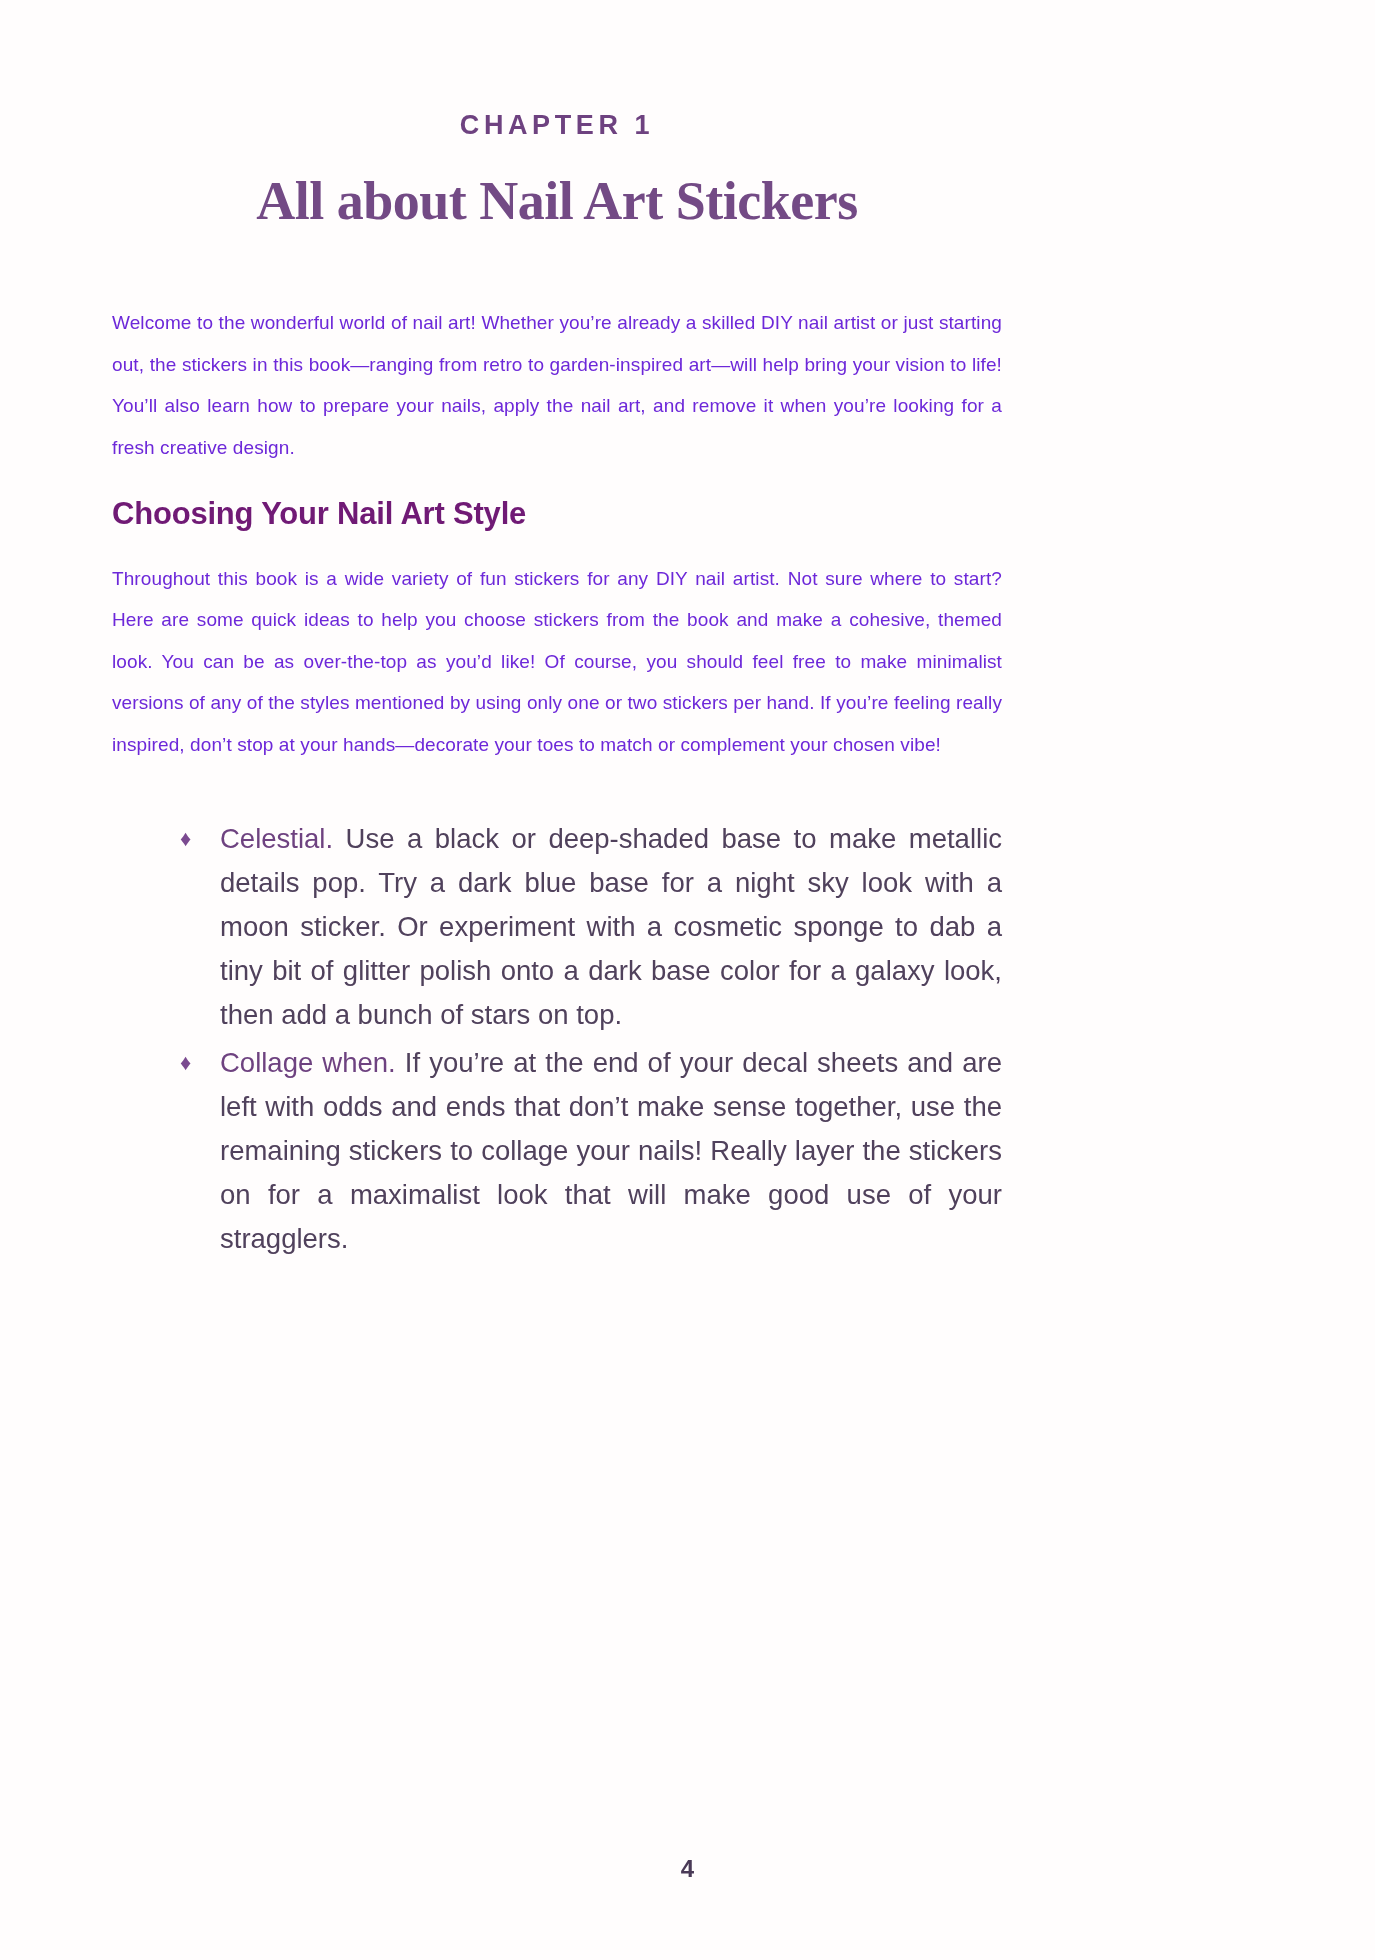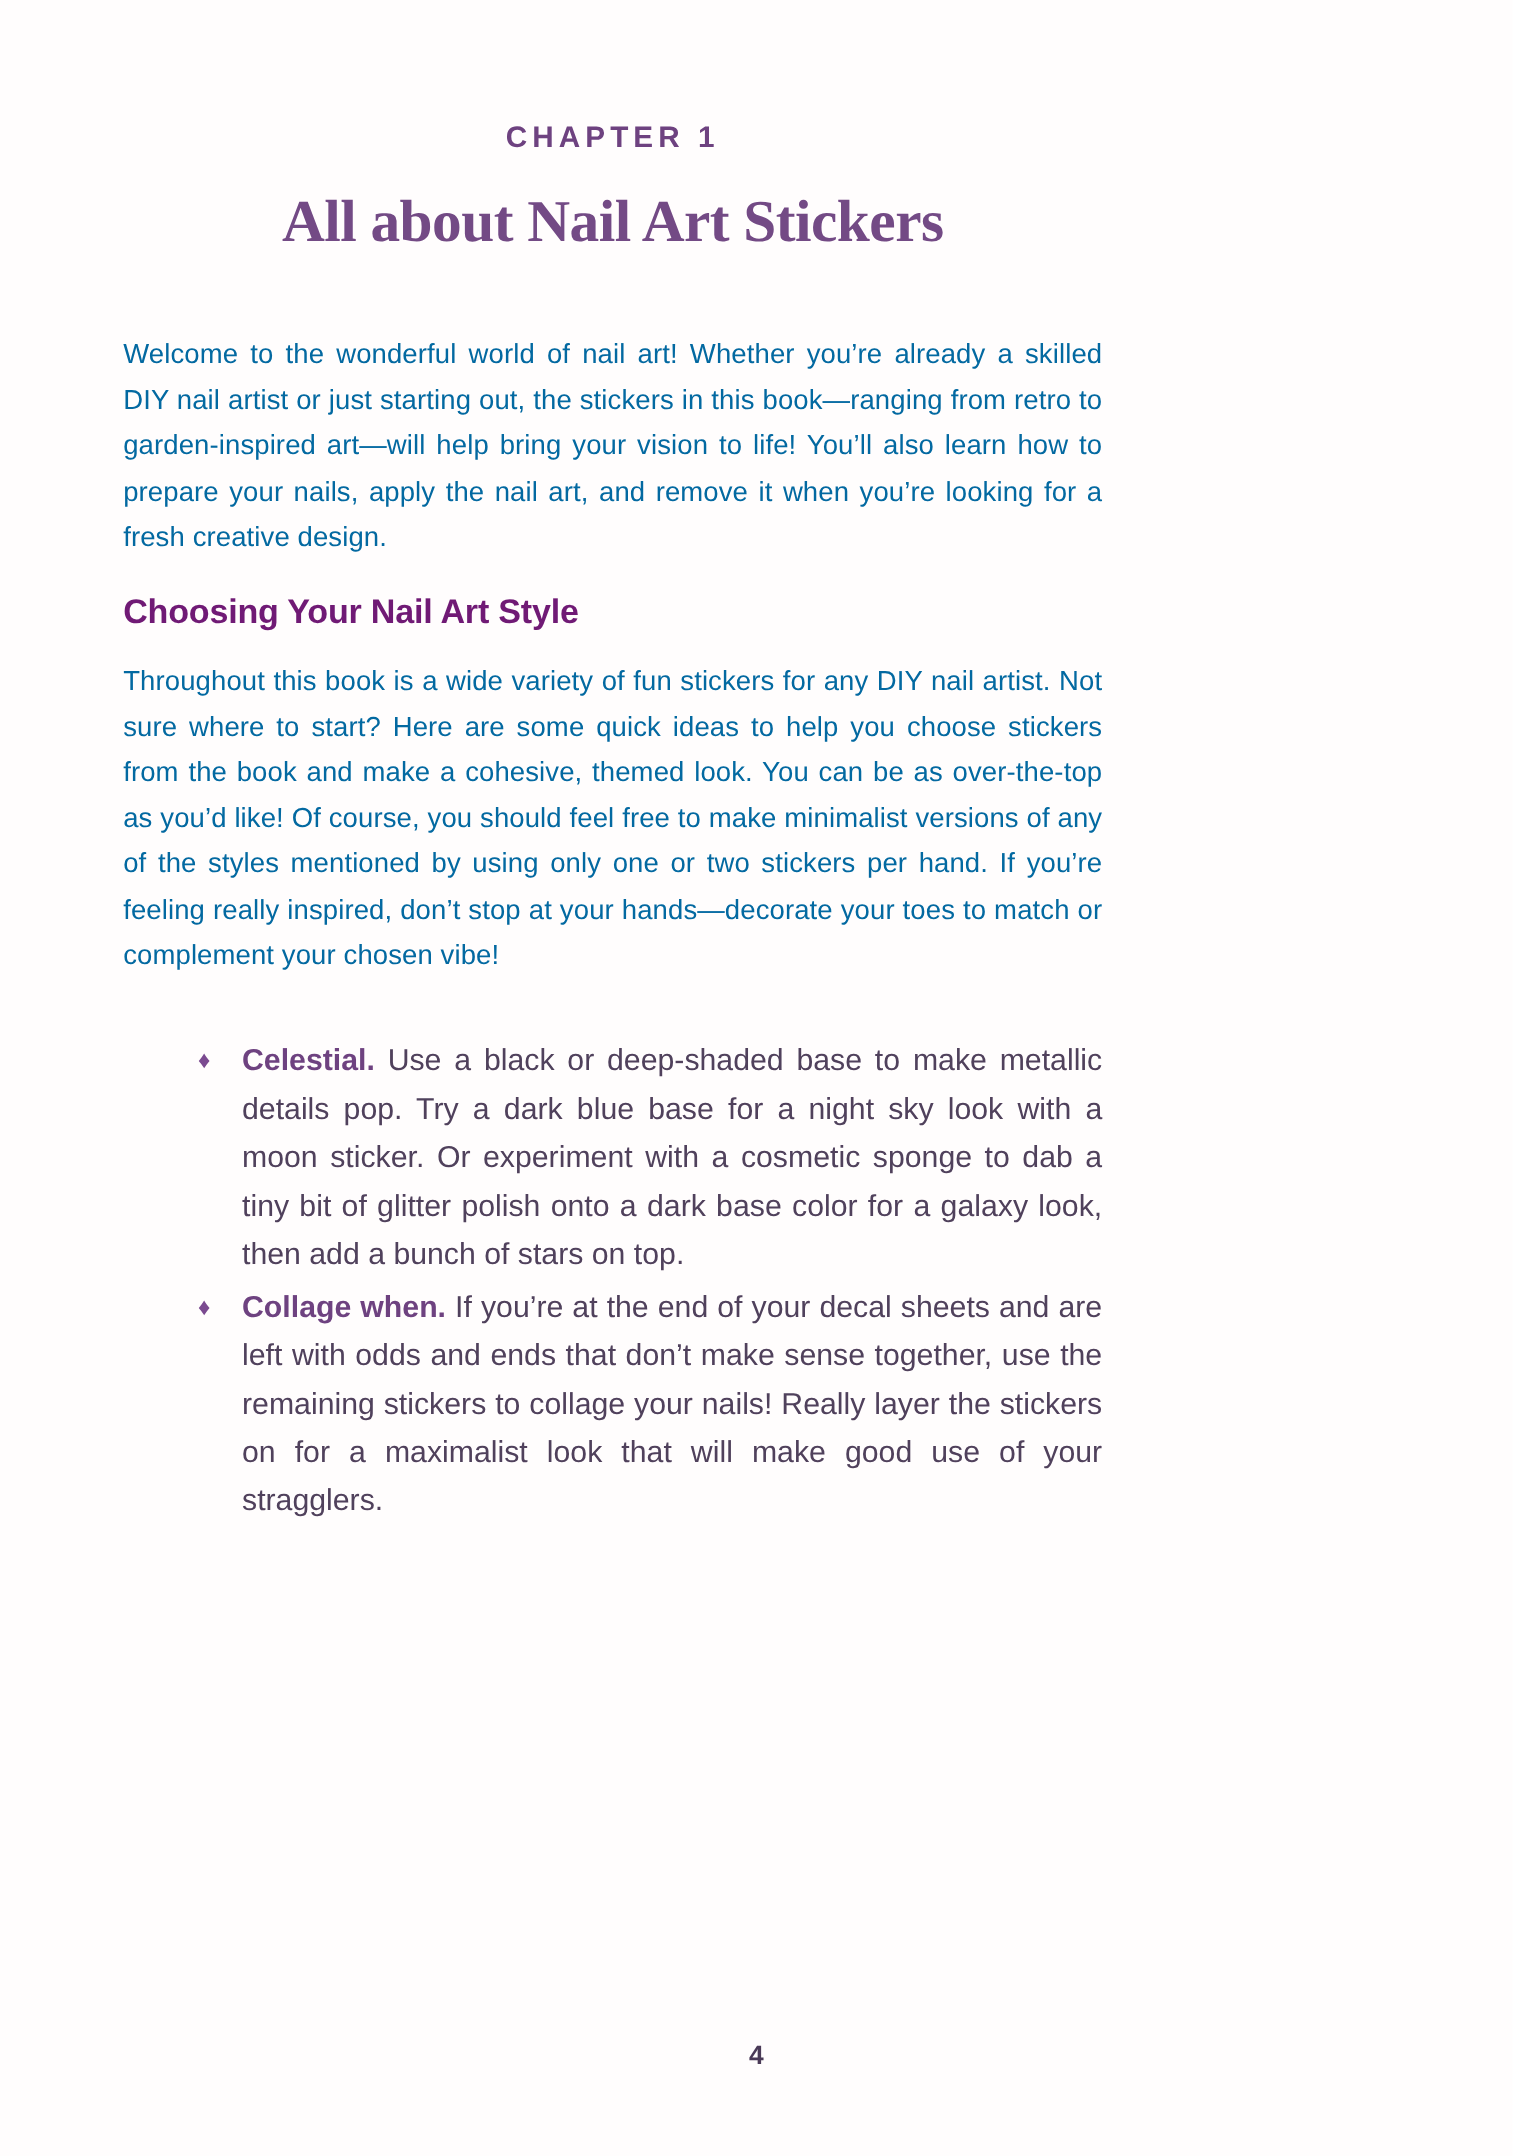"Welcome to the wonderful world" .body-par { color: #0369a1 -> #6d28d9; font-size: 25px -> 19px }
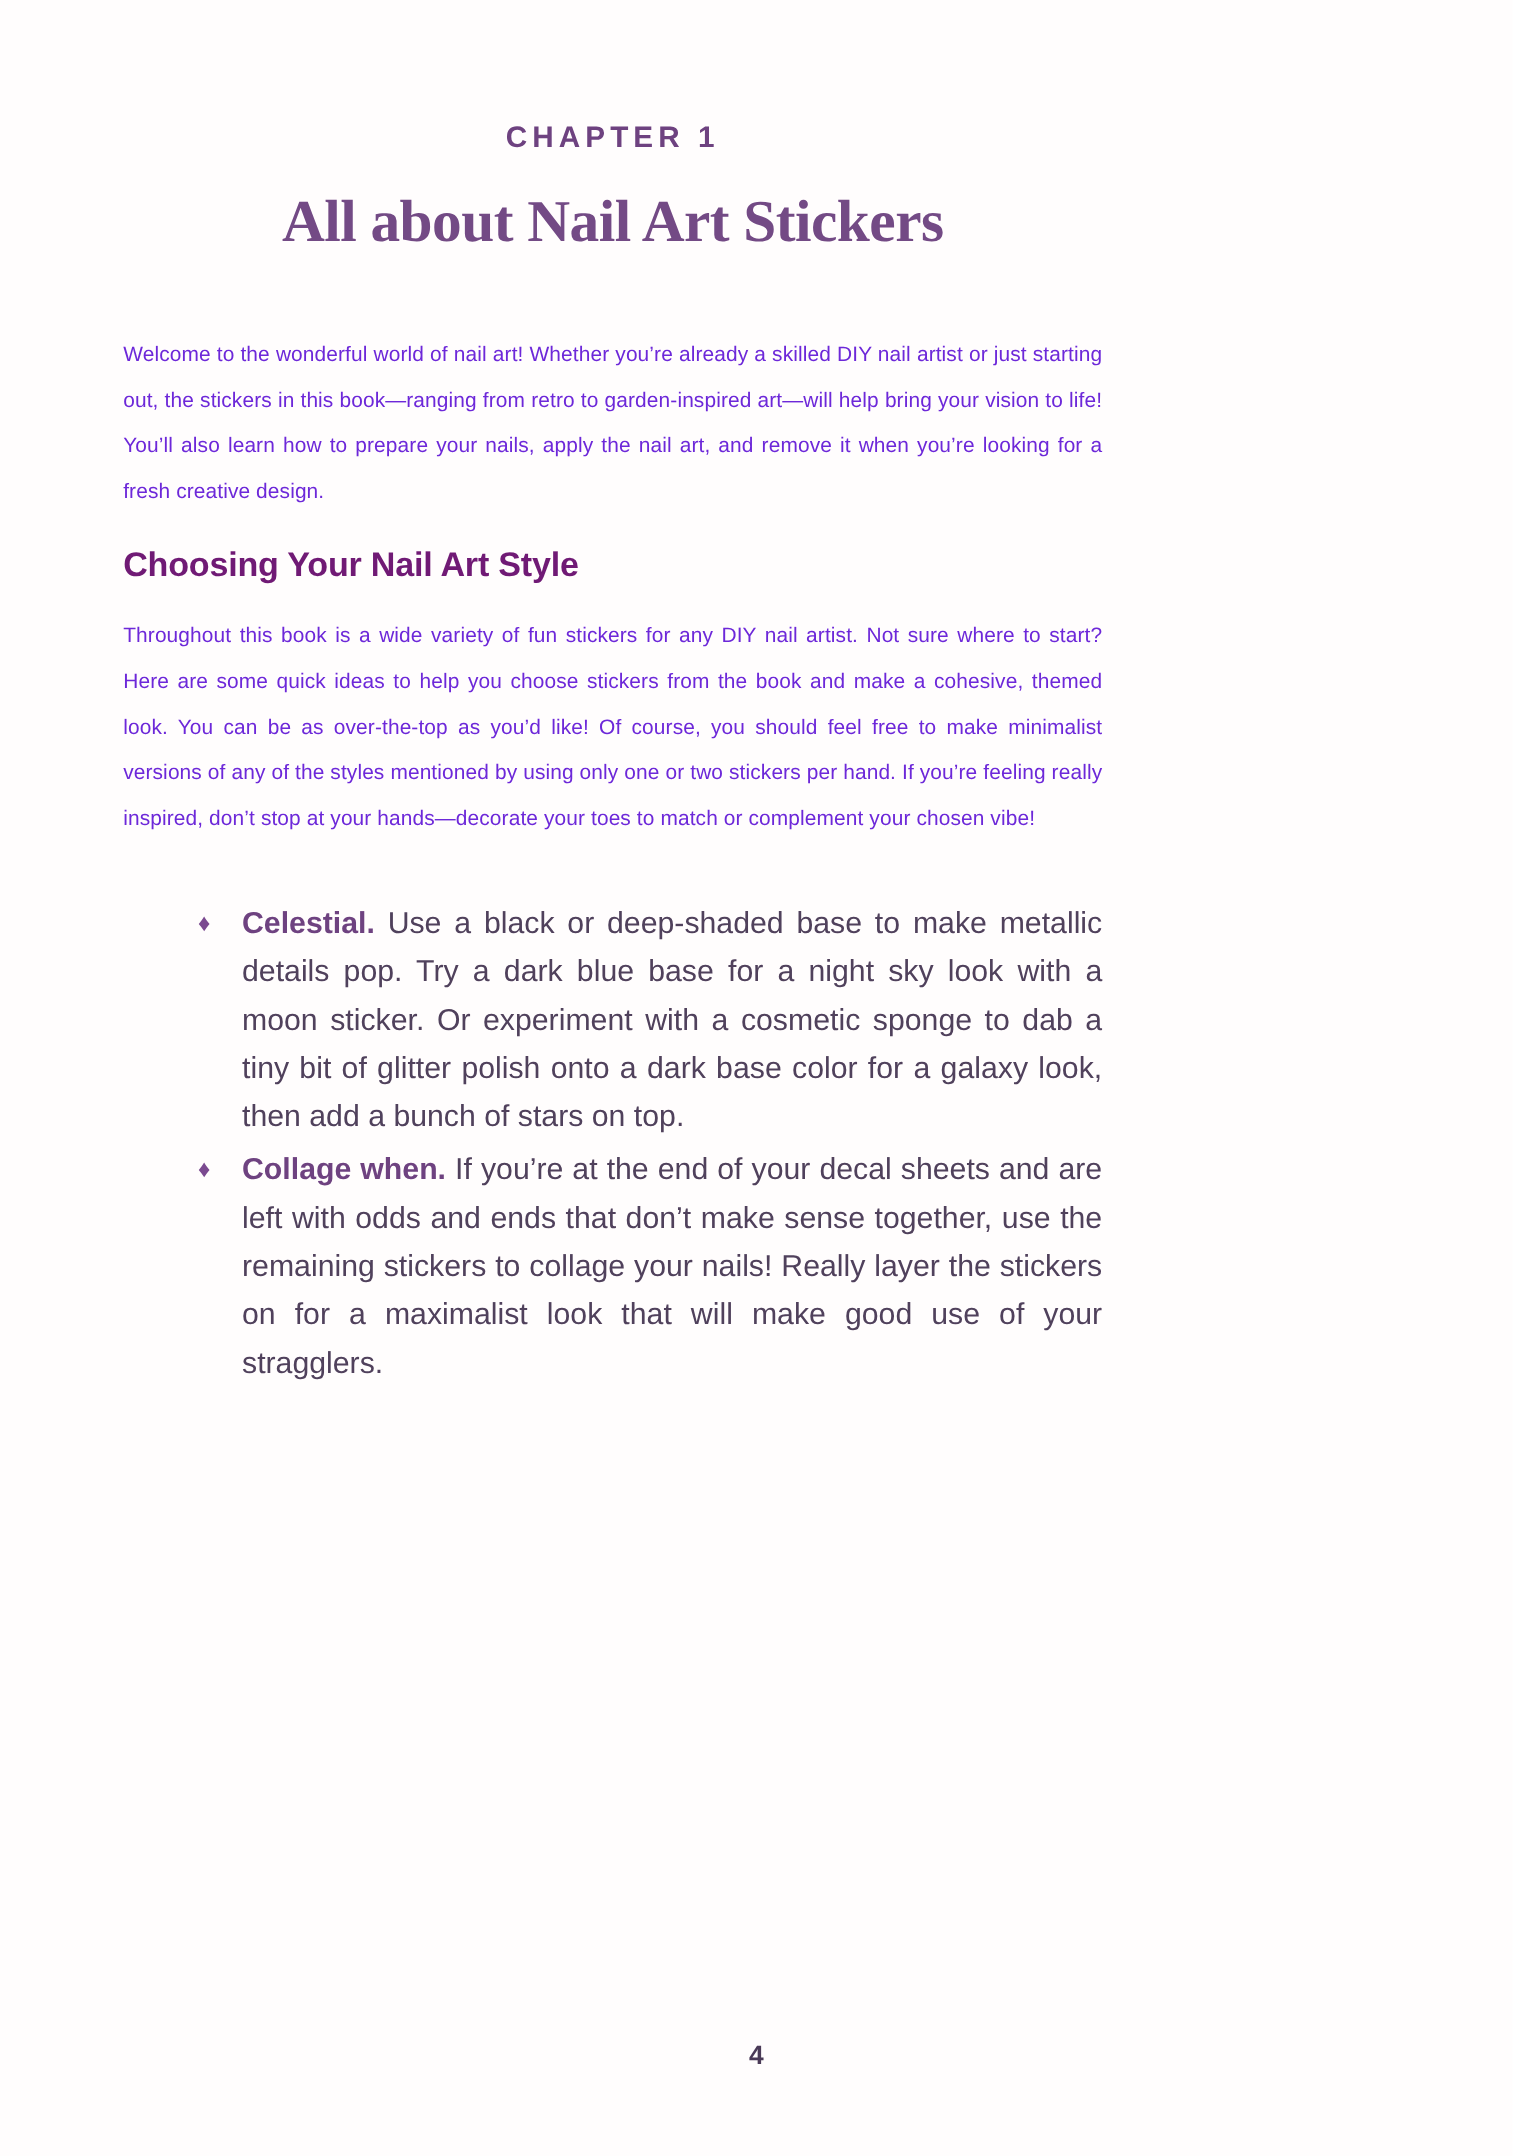"Celestial." .bullet-lead { font-weight: 700 -> 400 }
